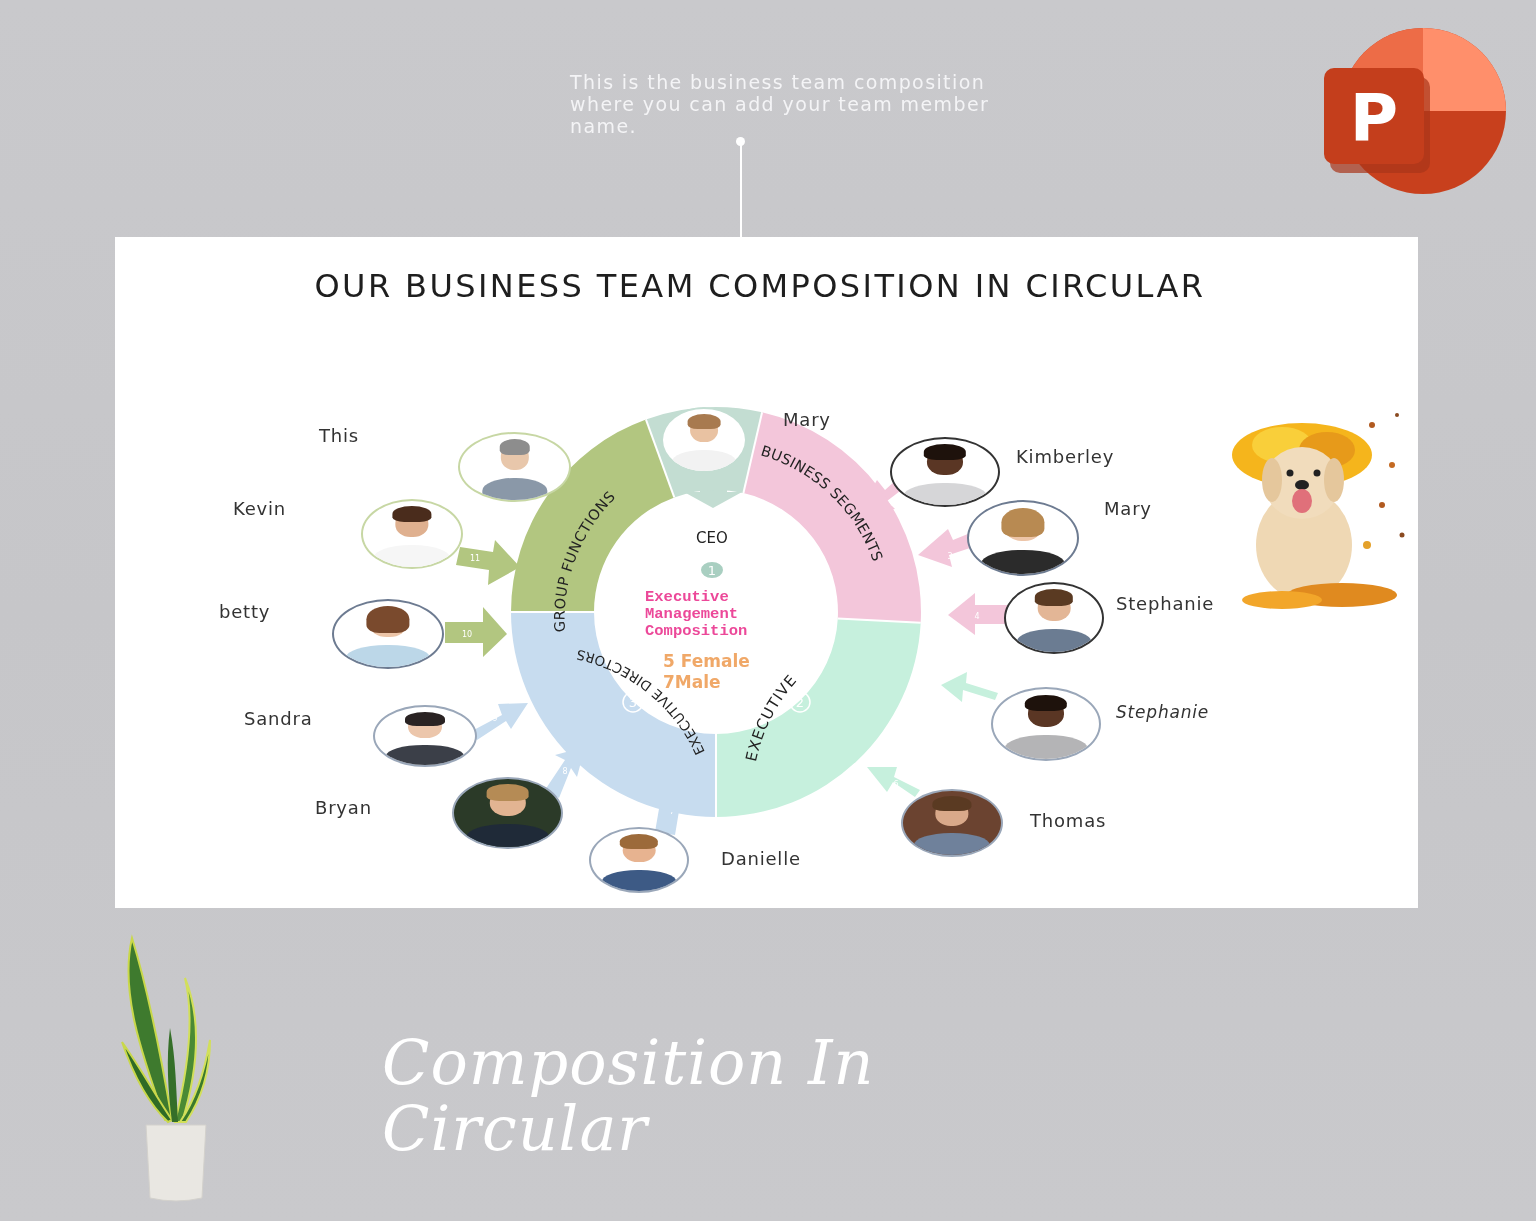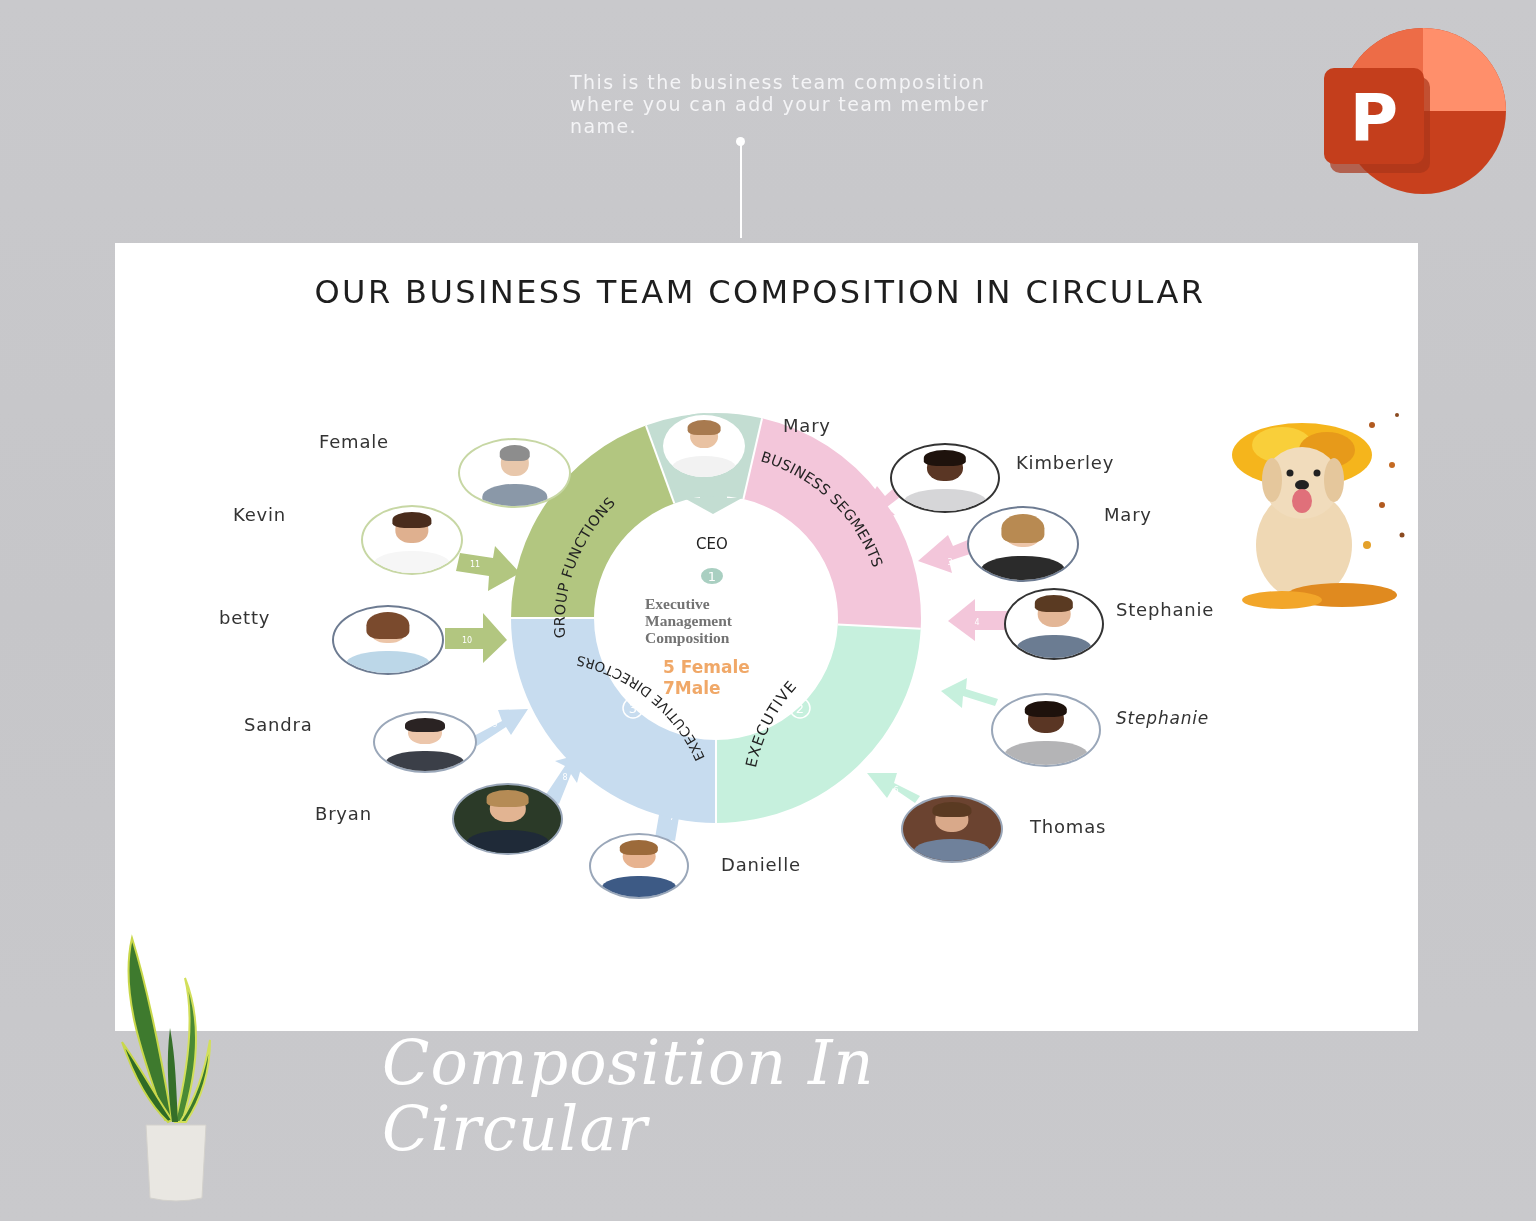"OUR BUSINESS TEAM COMPOSITION IN" .slide { height: 788px -> 671px; top: 243px -> 237px }
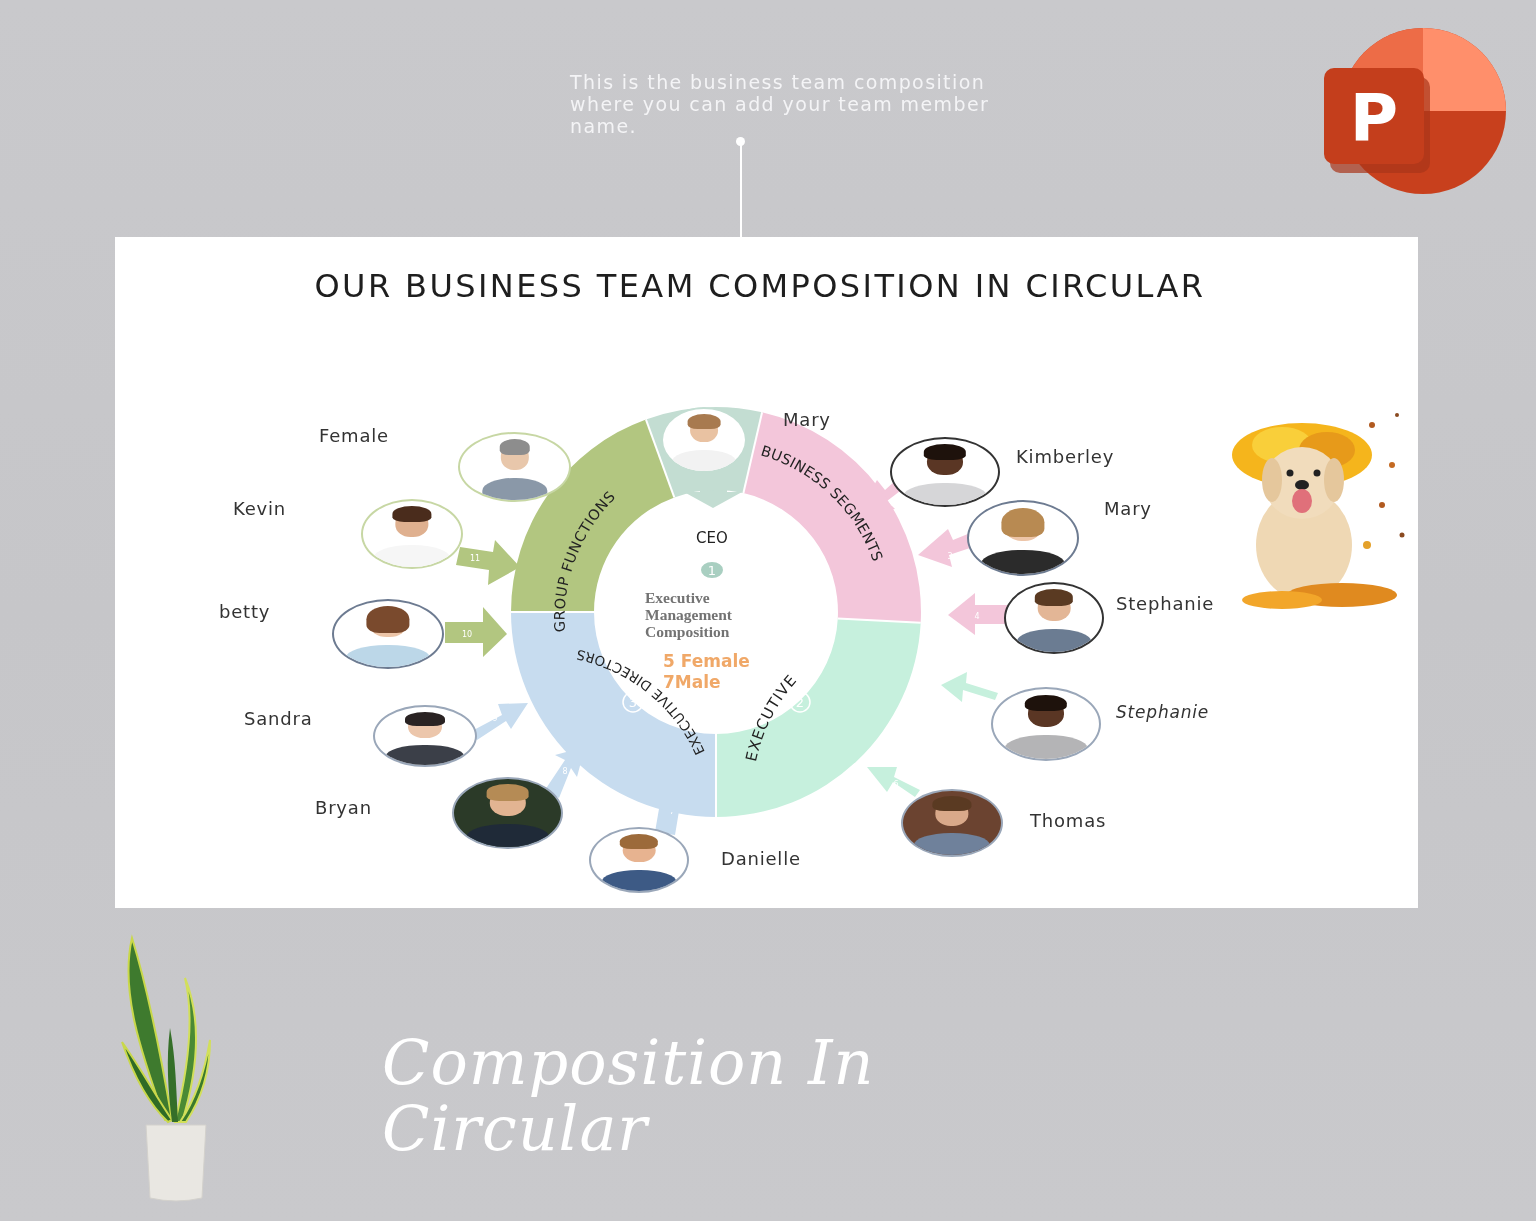"Female" div.member-name { text: Female -> This }
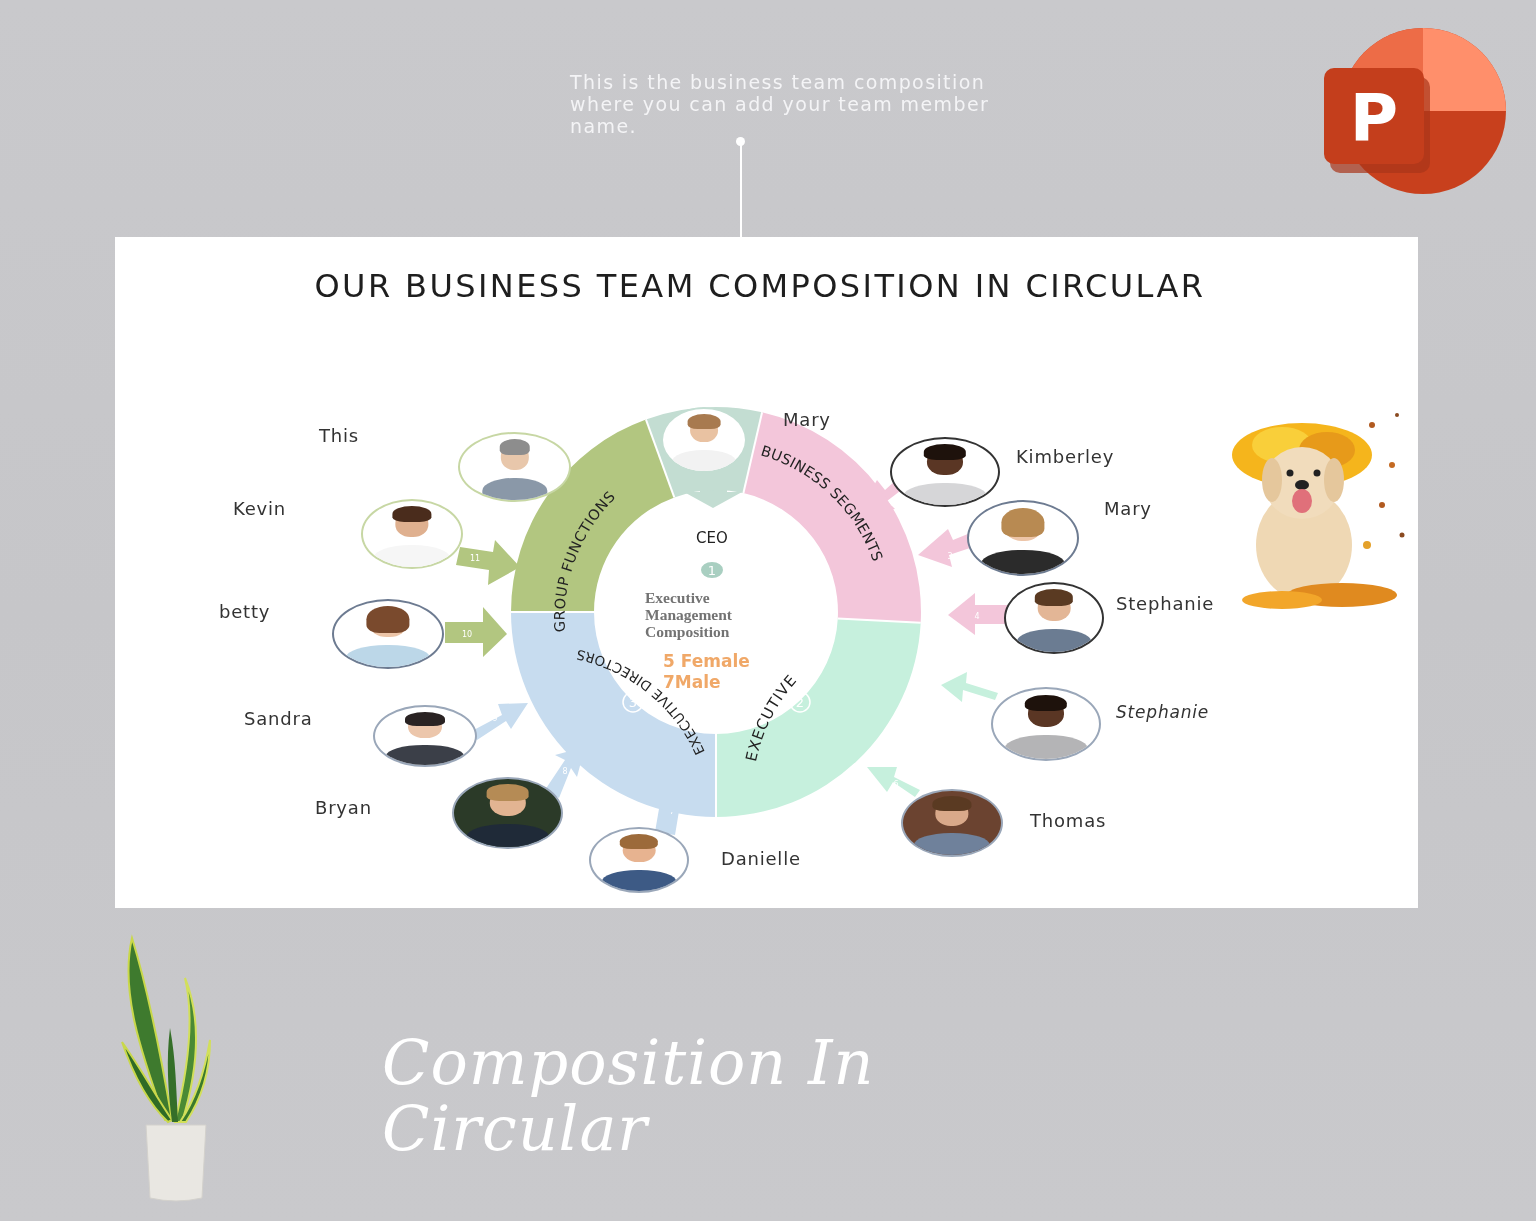"Executive Management Composition" .center-label { color: #737373 -> #ec4899; font-family: Liberation Serif, serif -> Liberation Mono, monospace }
